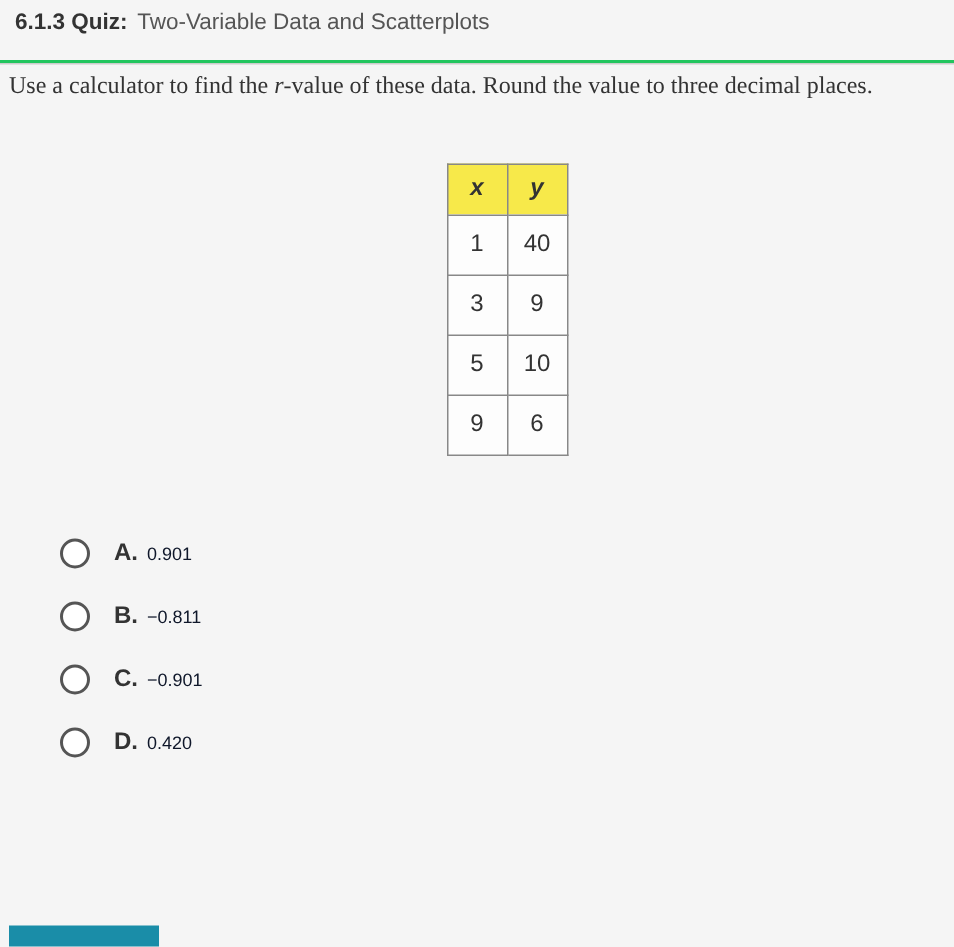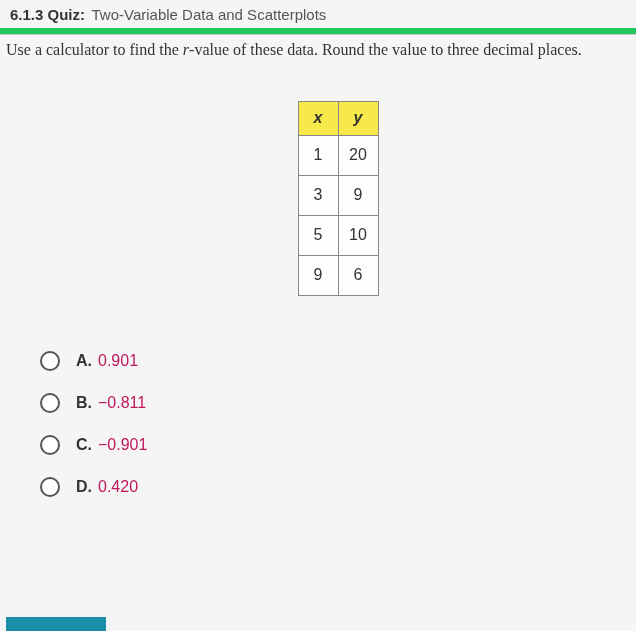"6.1.3 Quiz: Two-Variable Data and" .header { border-bottom: 6px solid #22c55e -> 2px solid #22c55e; padding: 6px 10px 4px 10px -> 6px 10px 16px 10px }
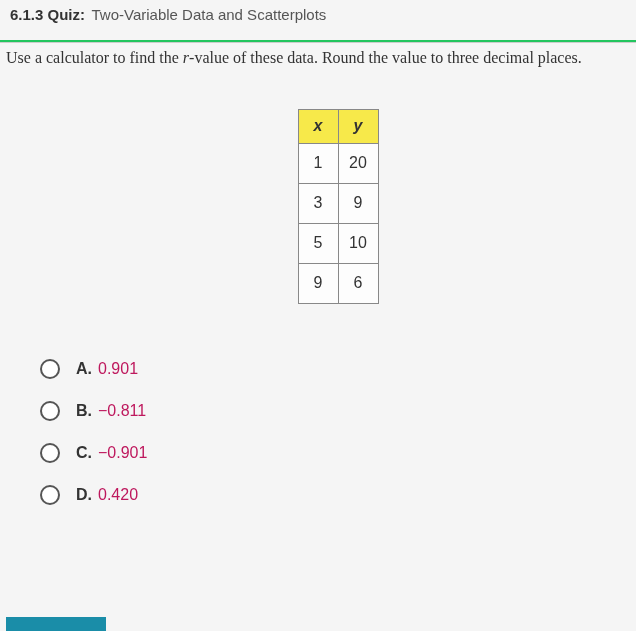"20" td { text: 20 -> 40 }
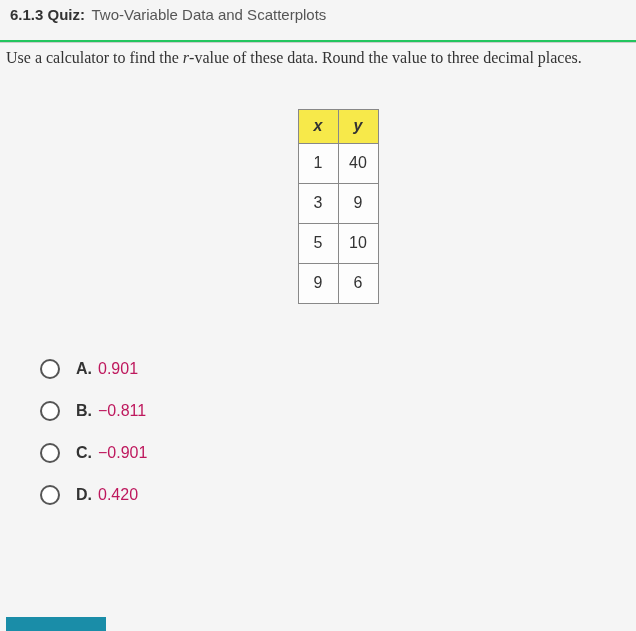"0.901" .choice-text { color: #be185d -> #0f172a; font-size: 16px -> 12px }
